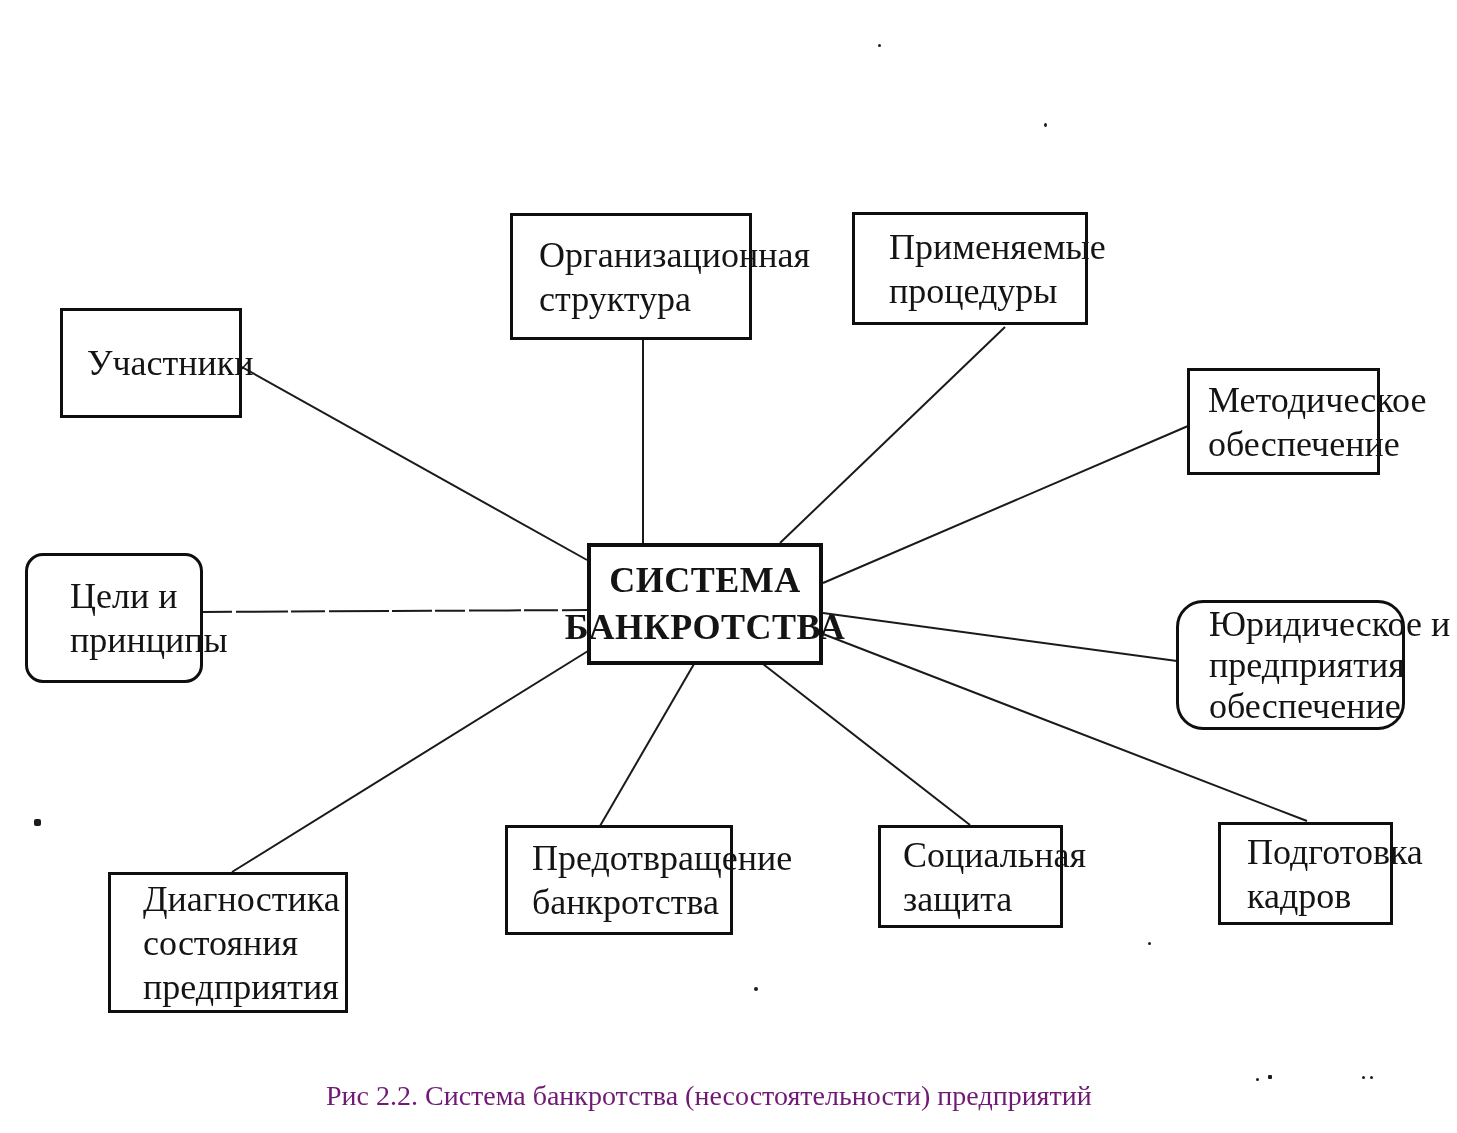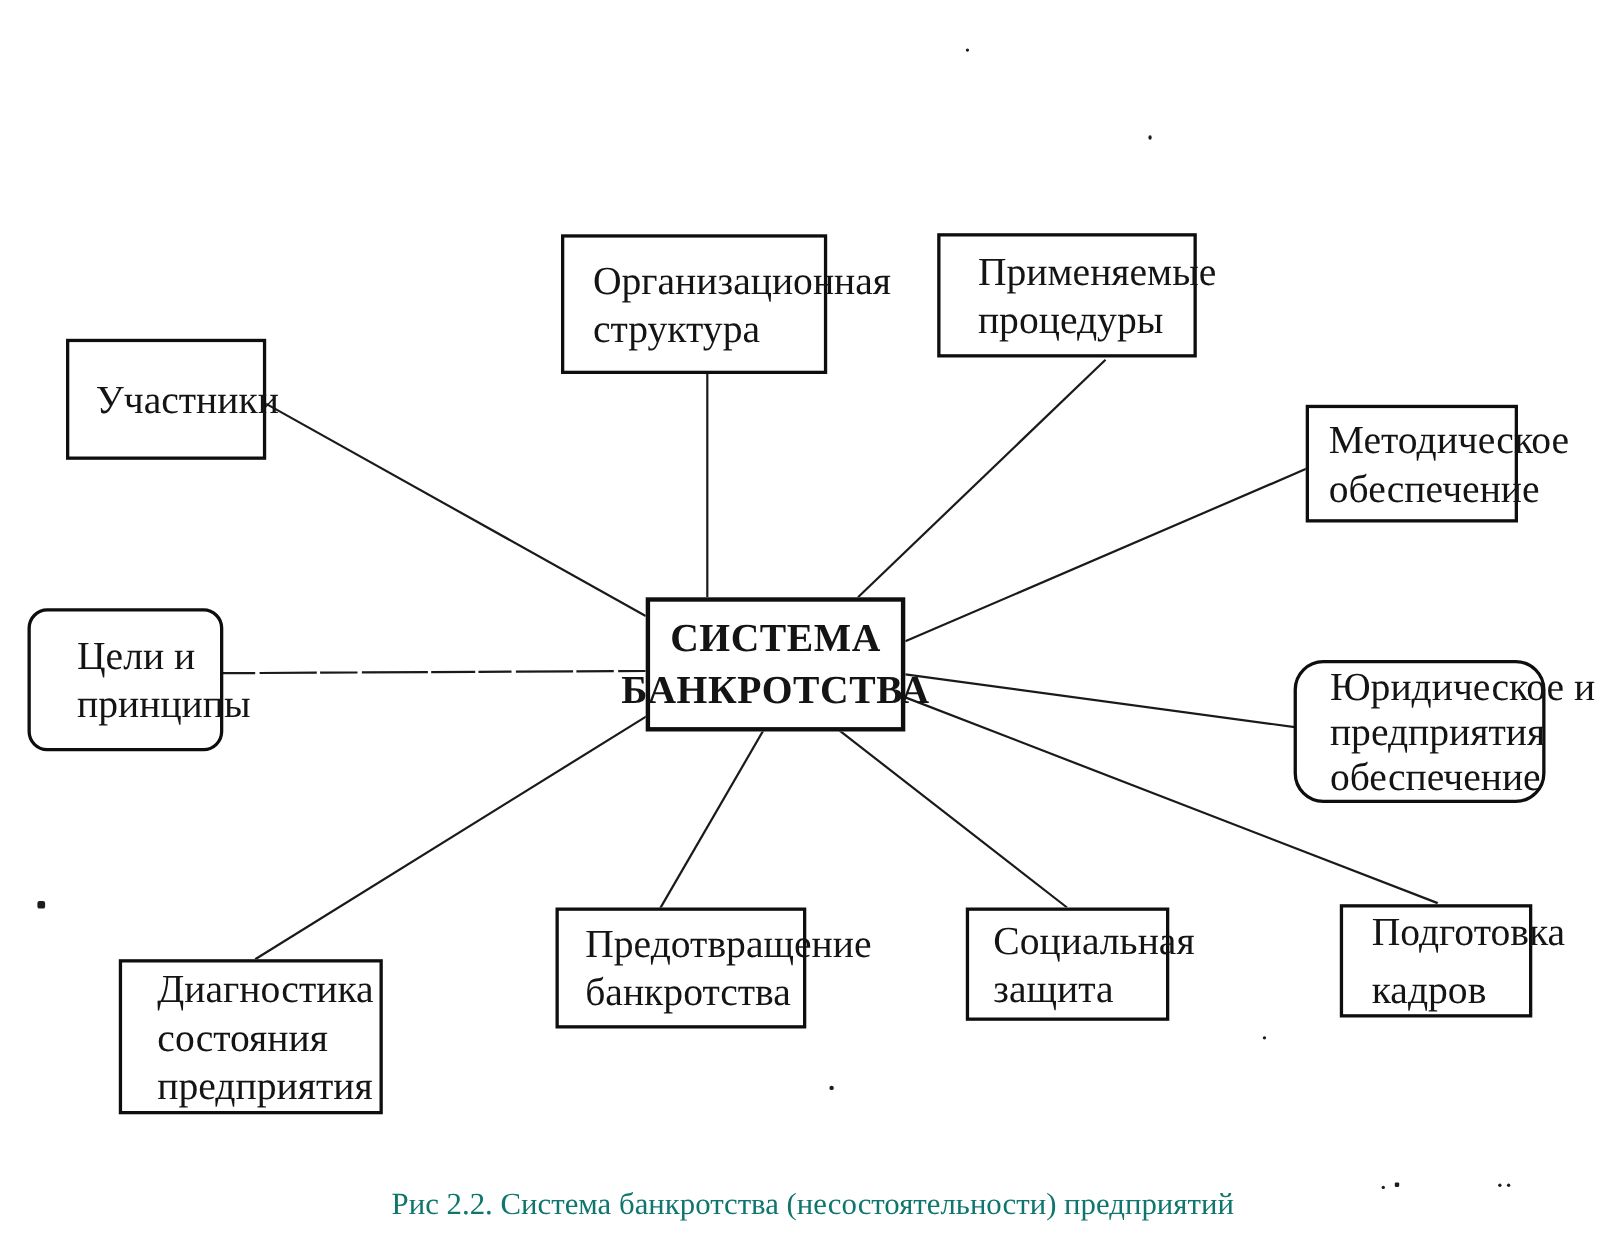"Подготовка" div.node { justify-content: space-between -> none }
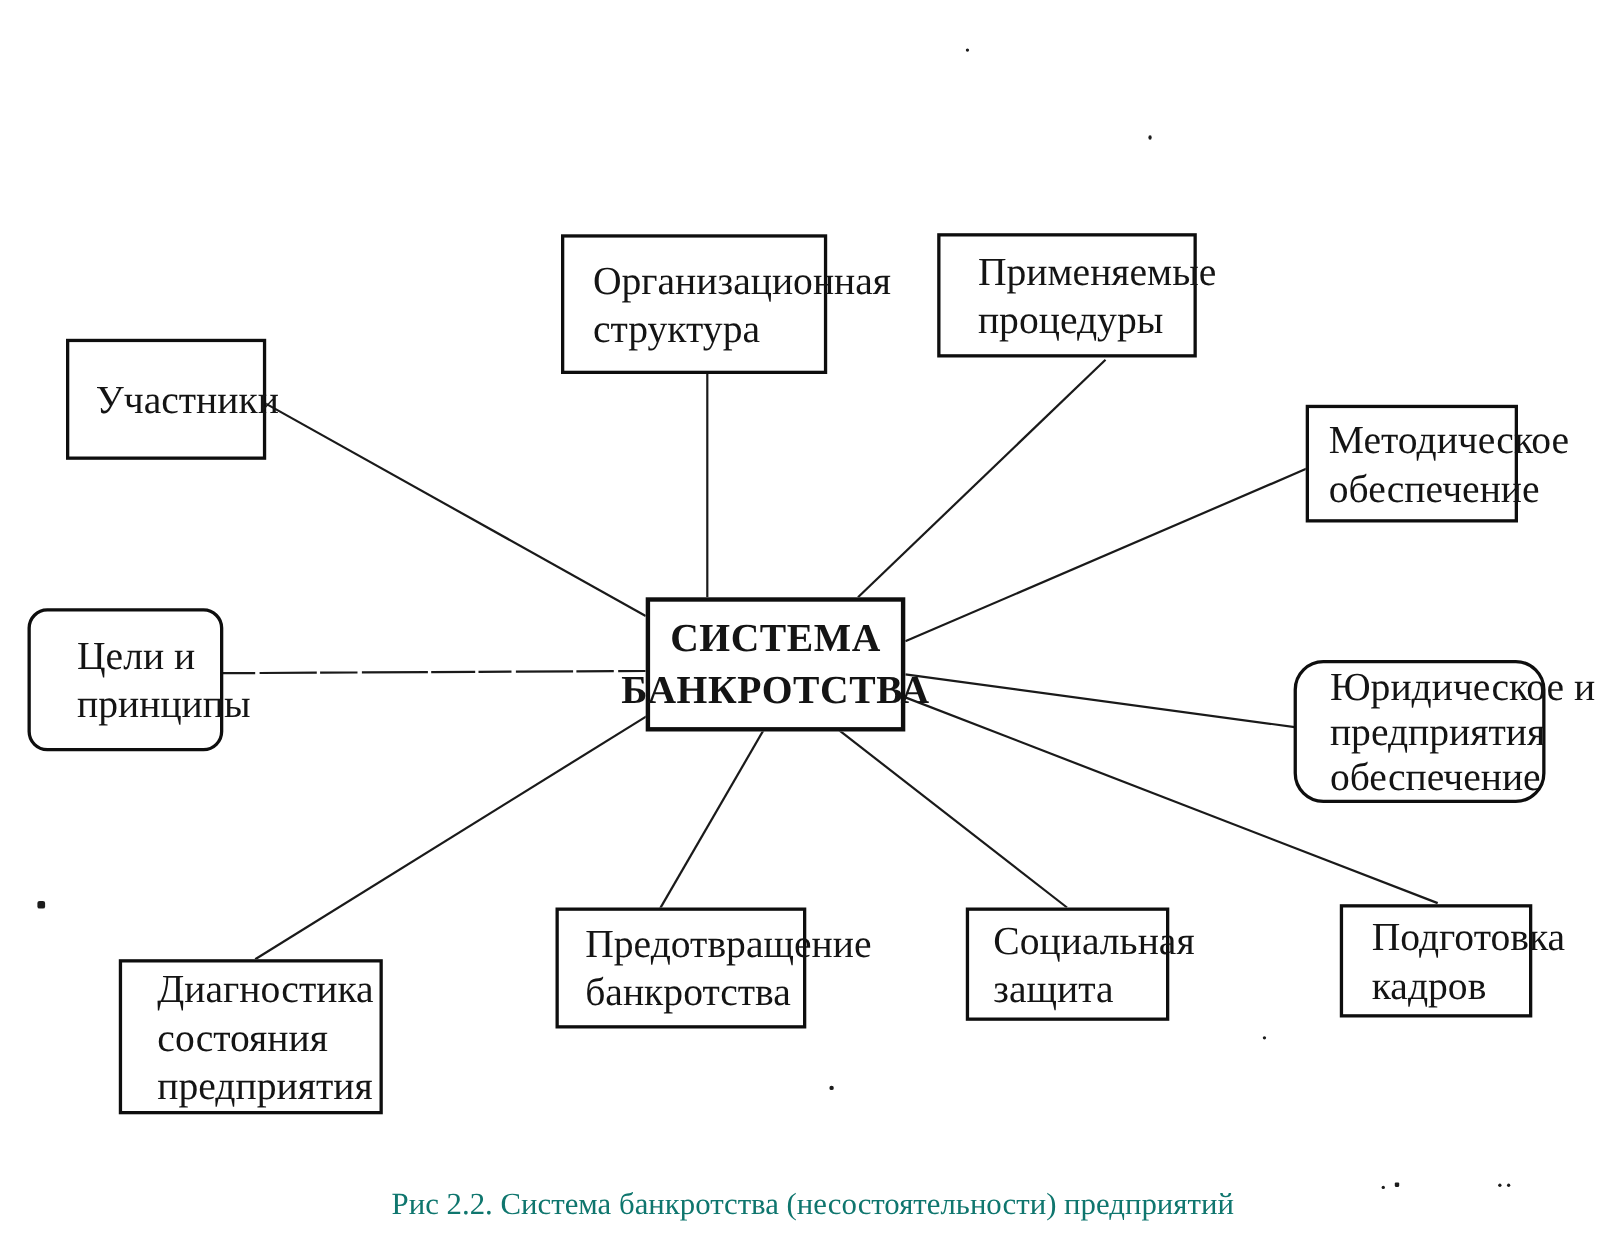"Рис 2.2. Система банкротства" .caption { color: #0f766e -> #701a75; left: 356px -> 326px }
